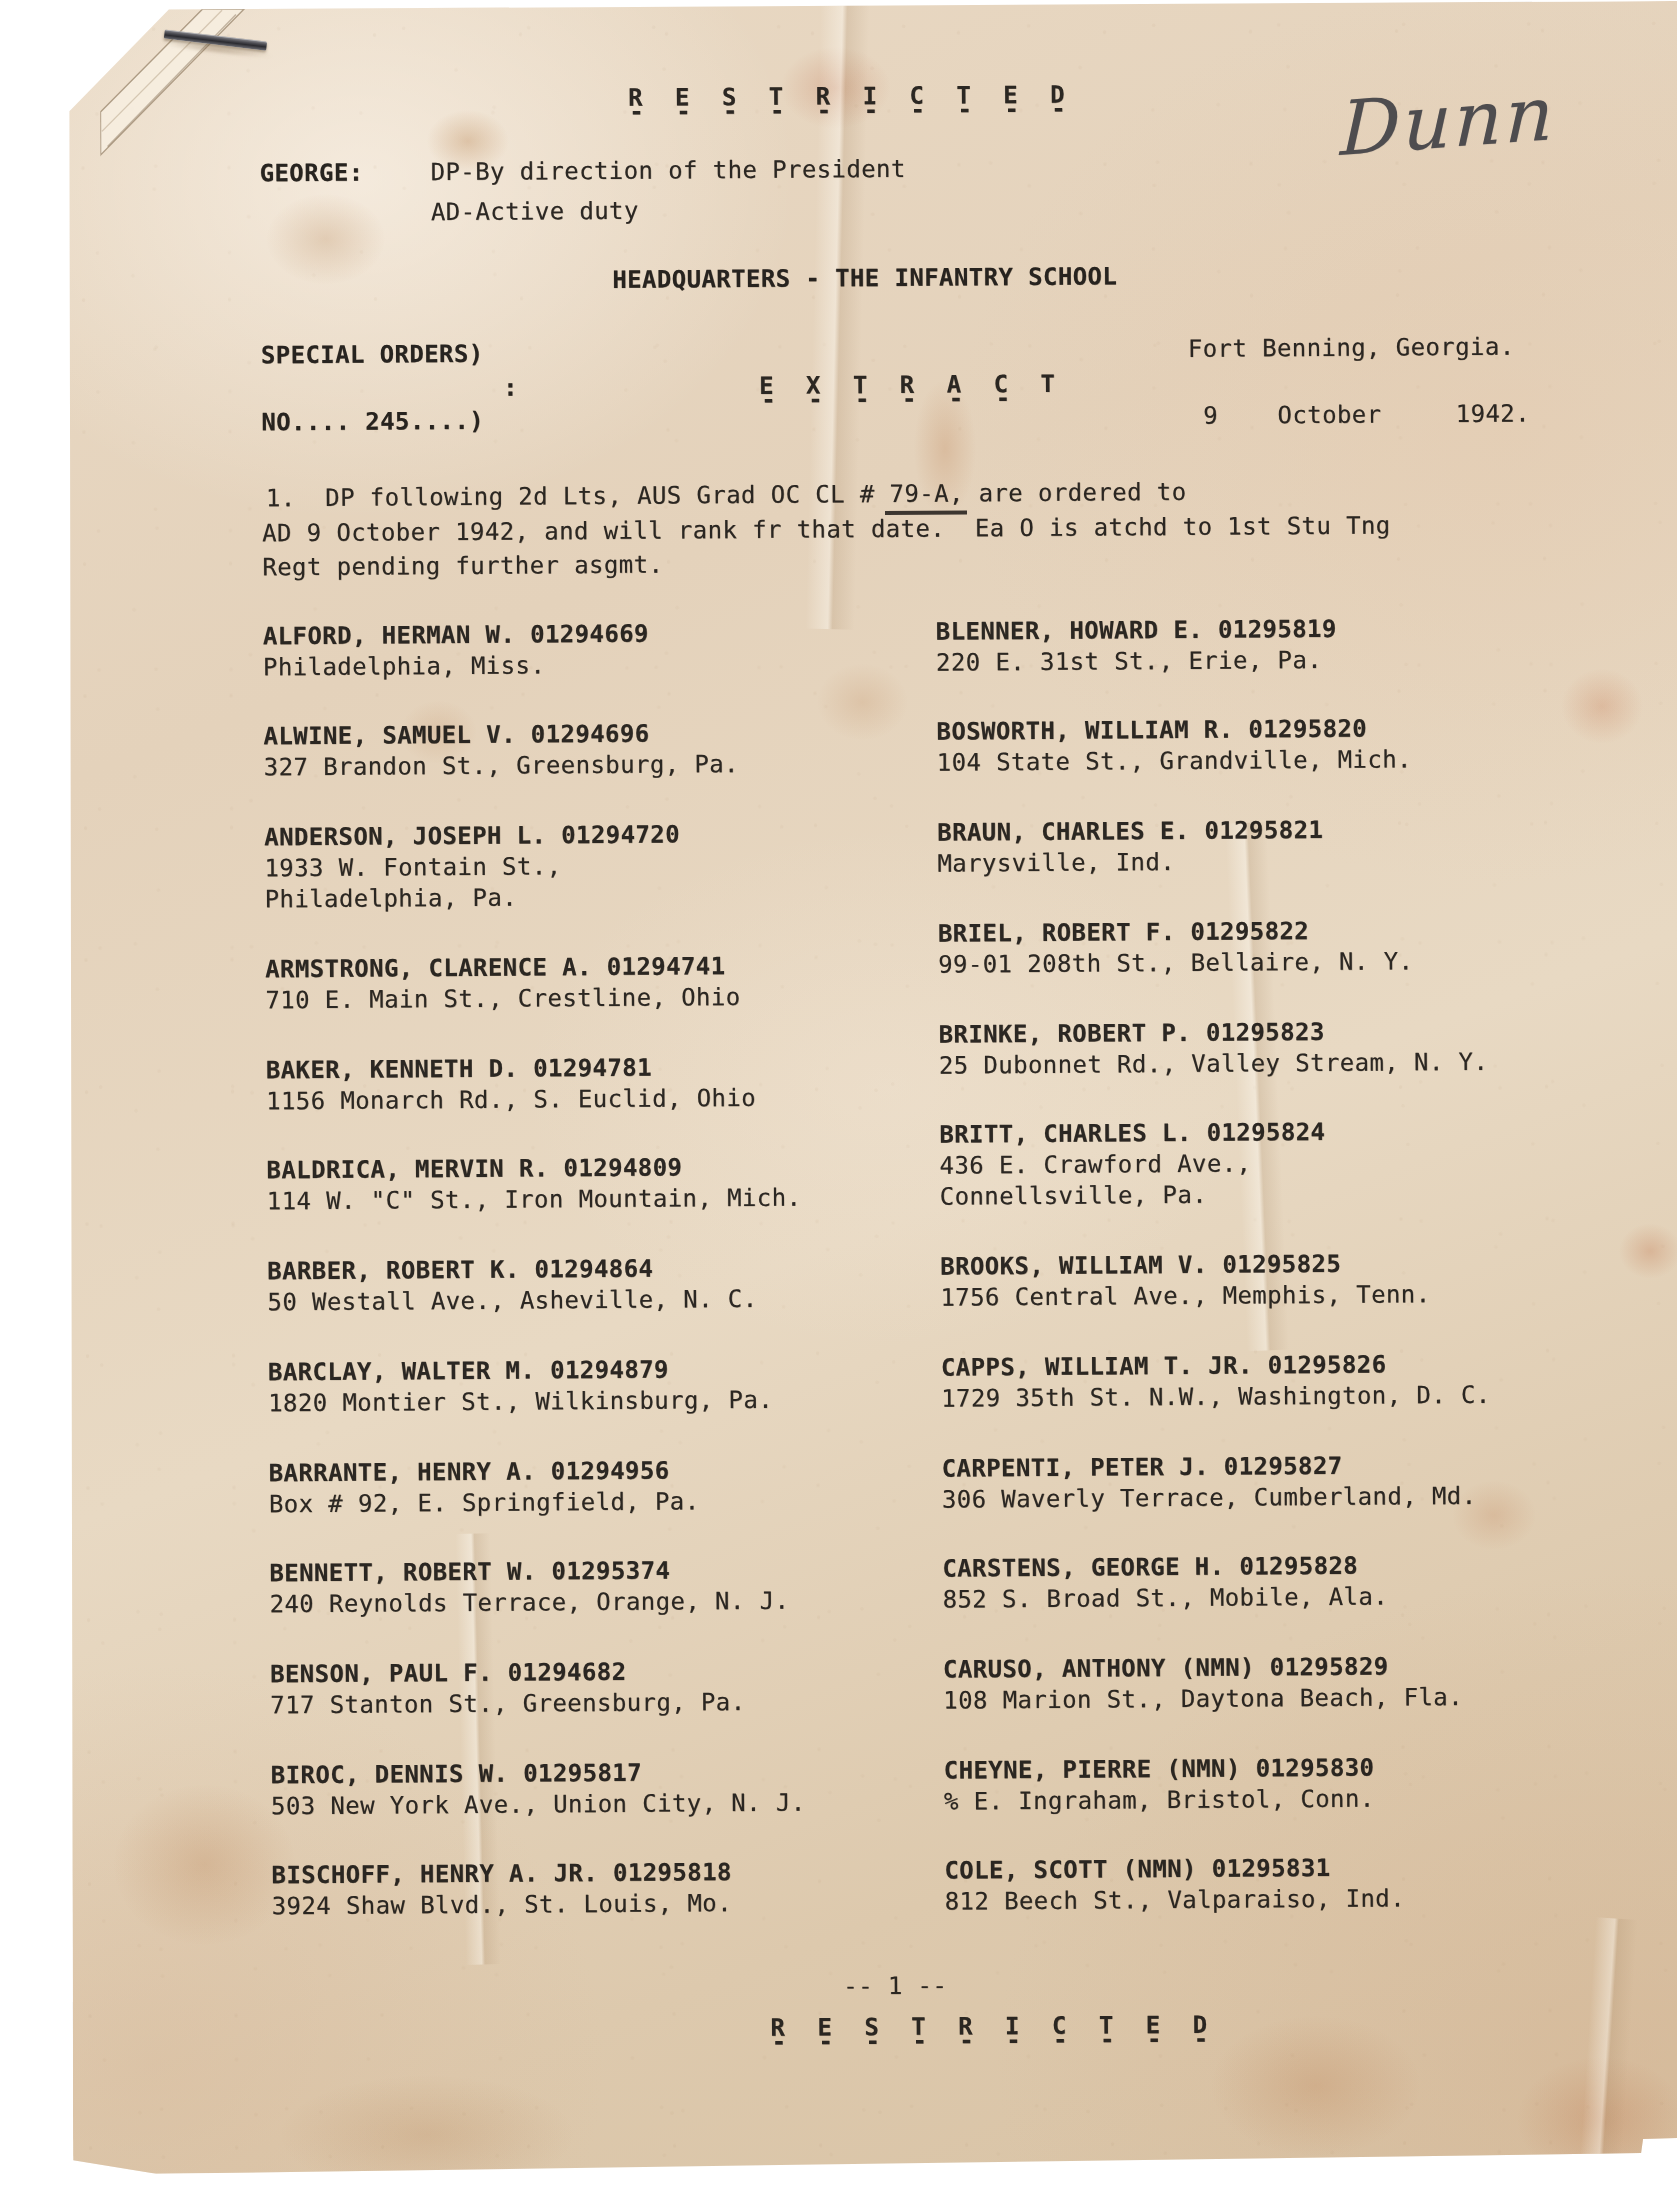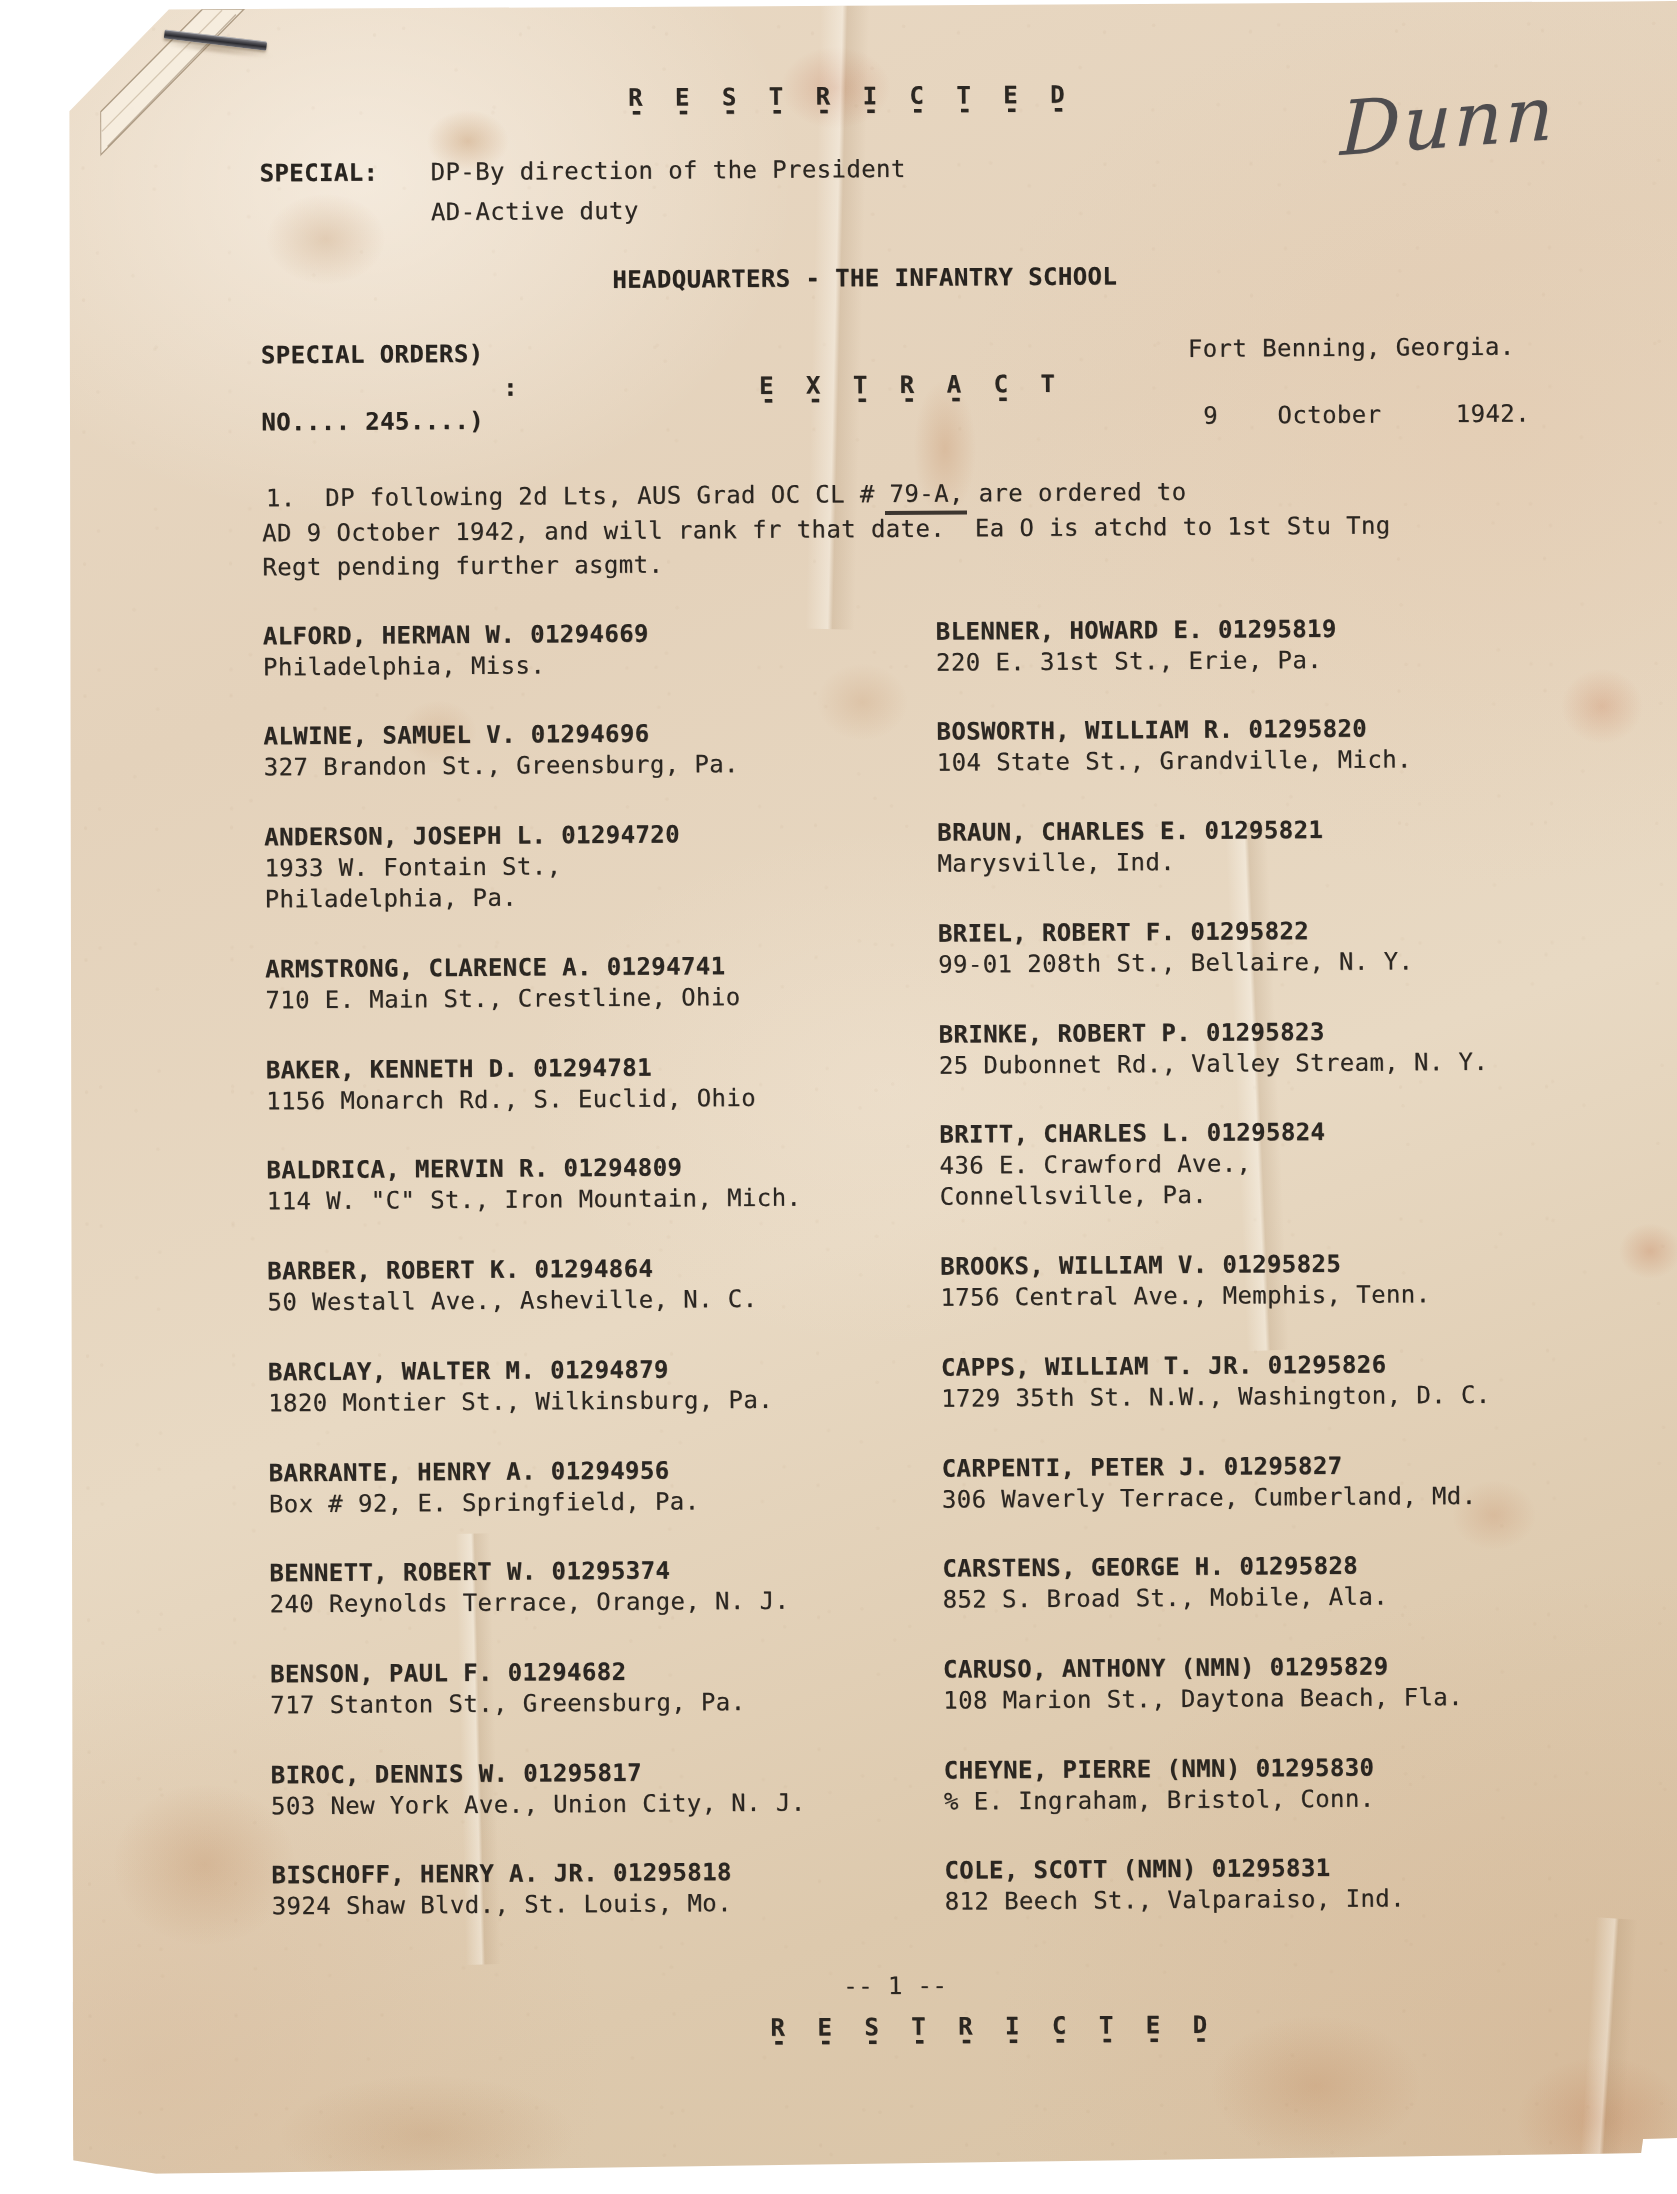"SPECIAL:" div.t { text: SPECIAL -> GEORGE }
